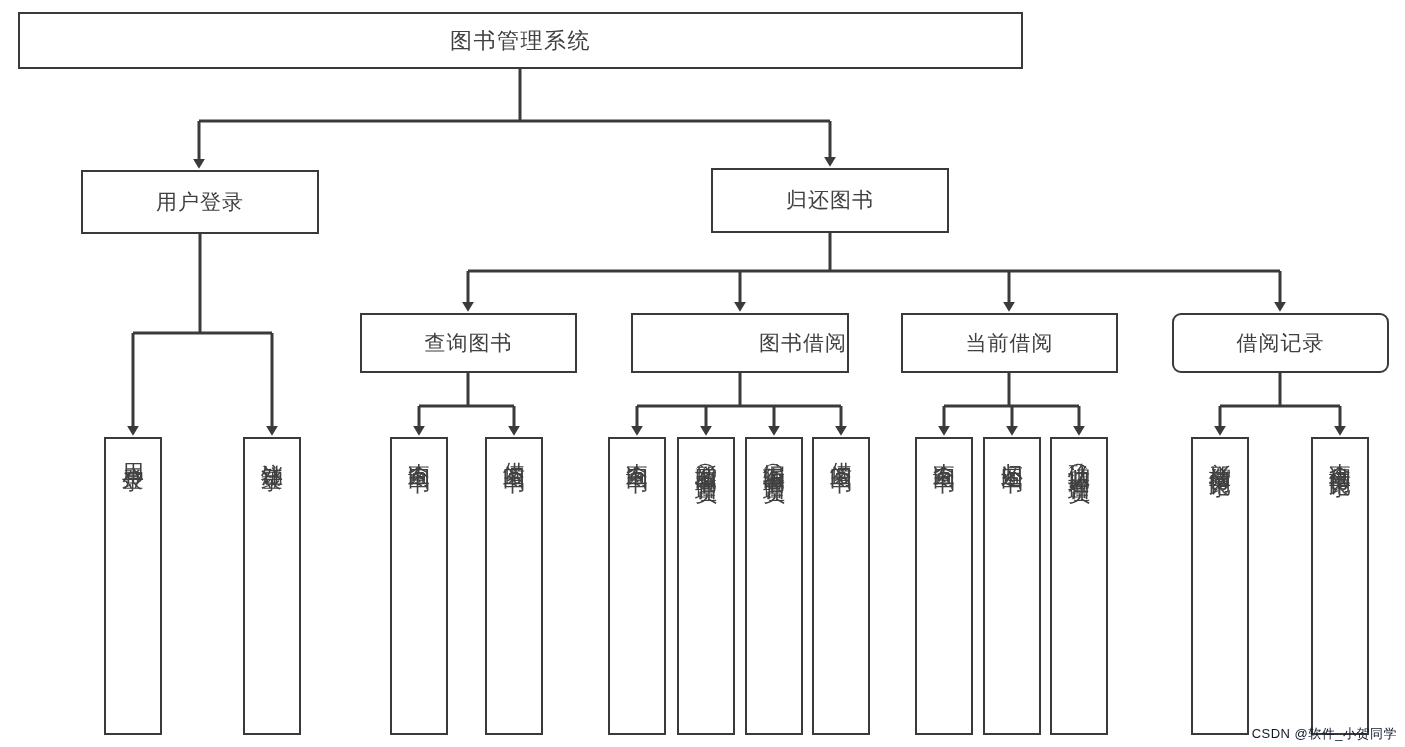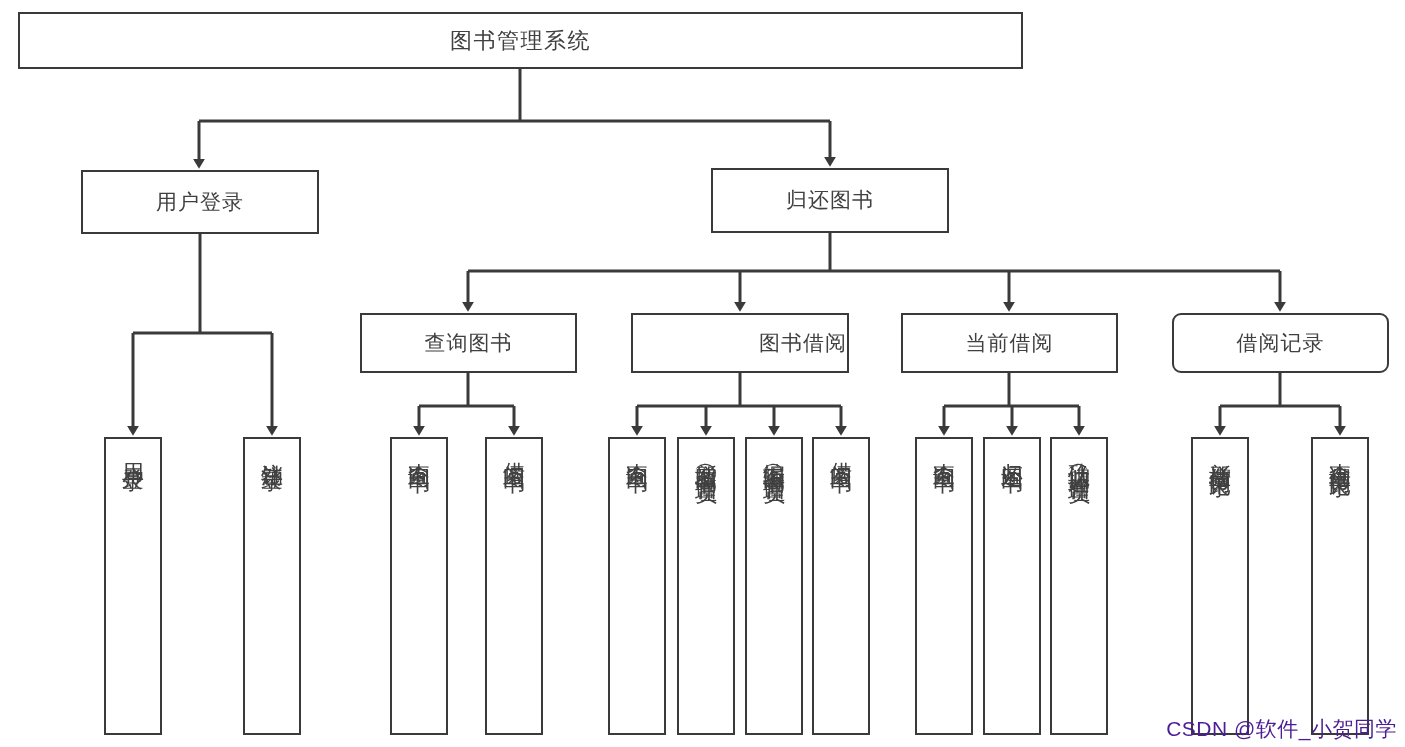"CSDN @软件_小贺同学" #watermark { color: #4c1d95 -> #0f172a; font-size: 21px -> 13px }
